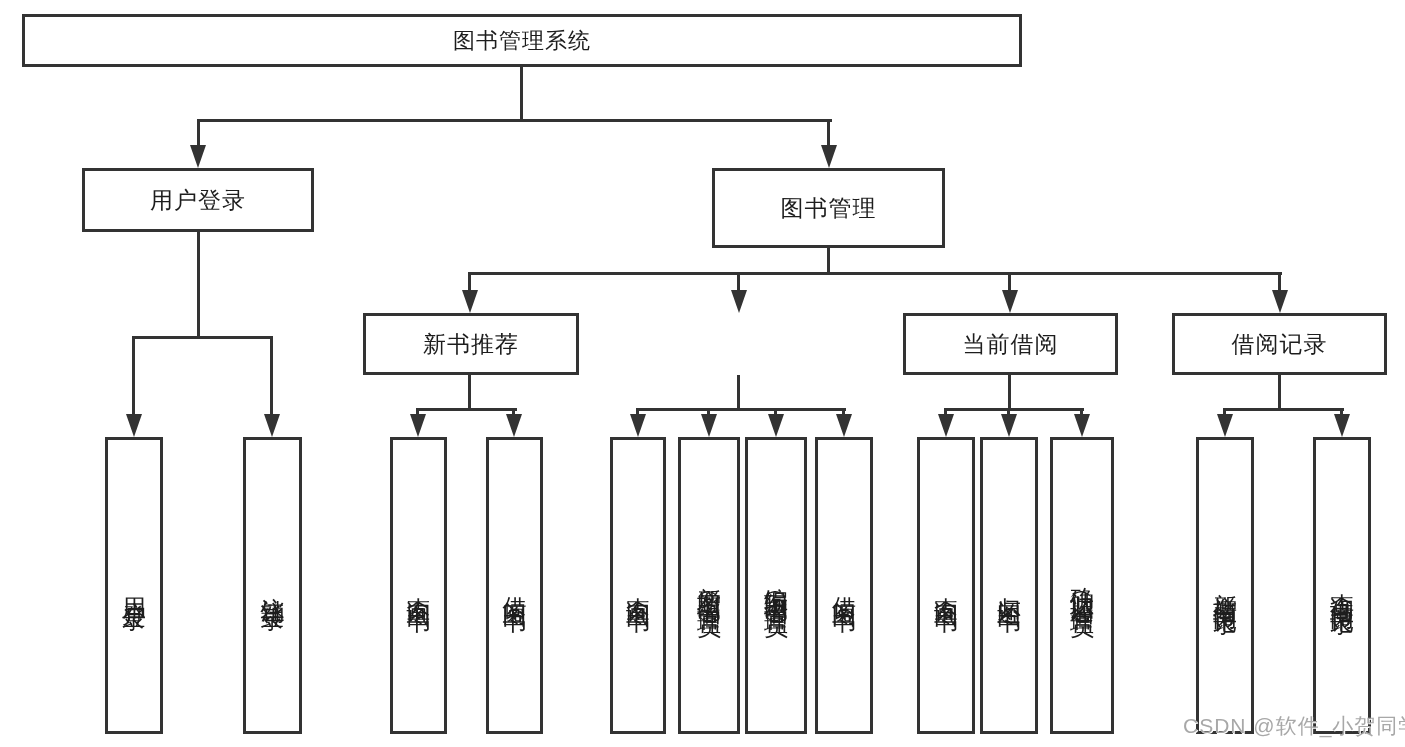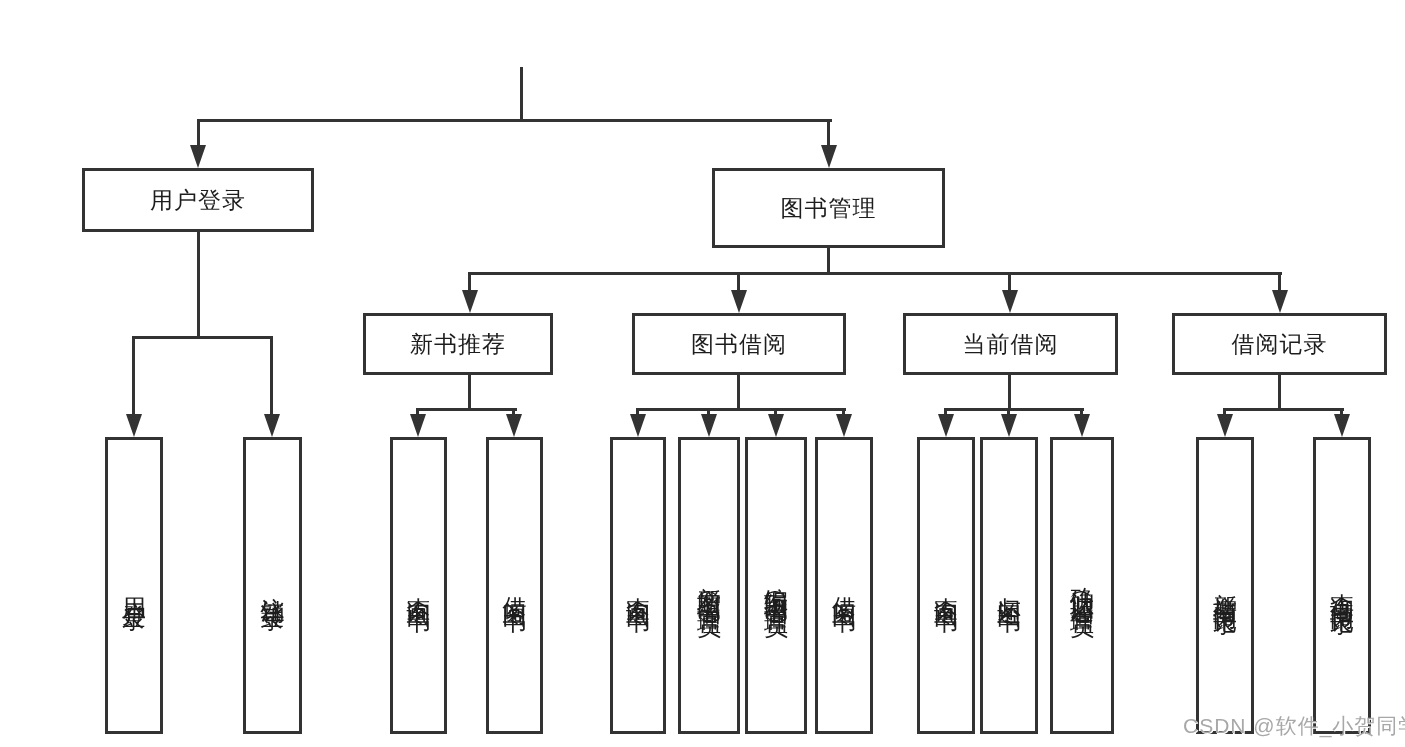"图书管理系统" div.box { html: none -> <div> <span>图书管理系统</span> </div> }
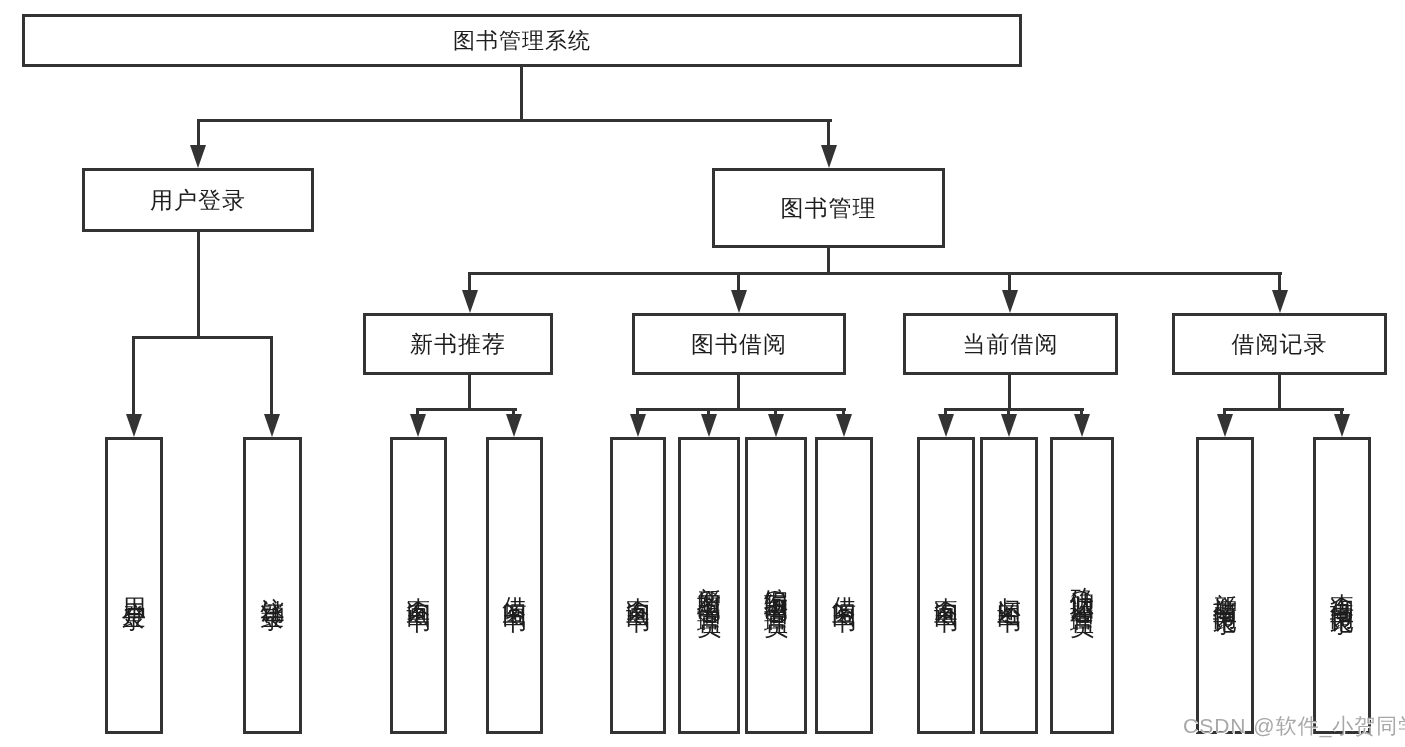"新书推荐" div.box { width: 190px -> 216px }
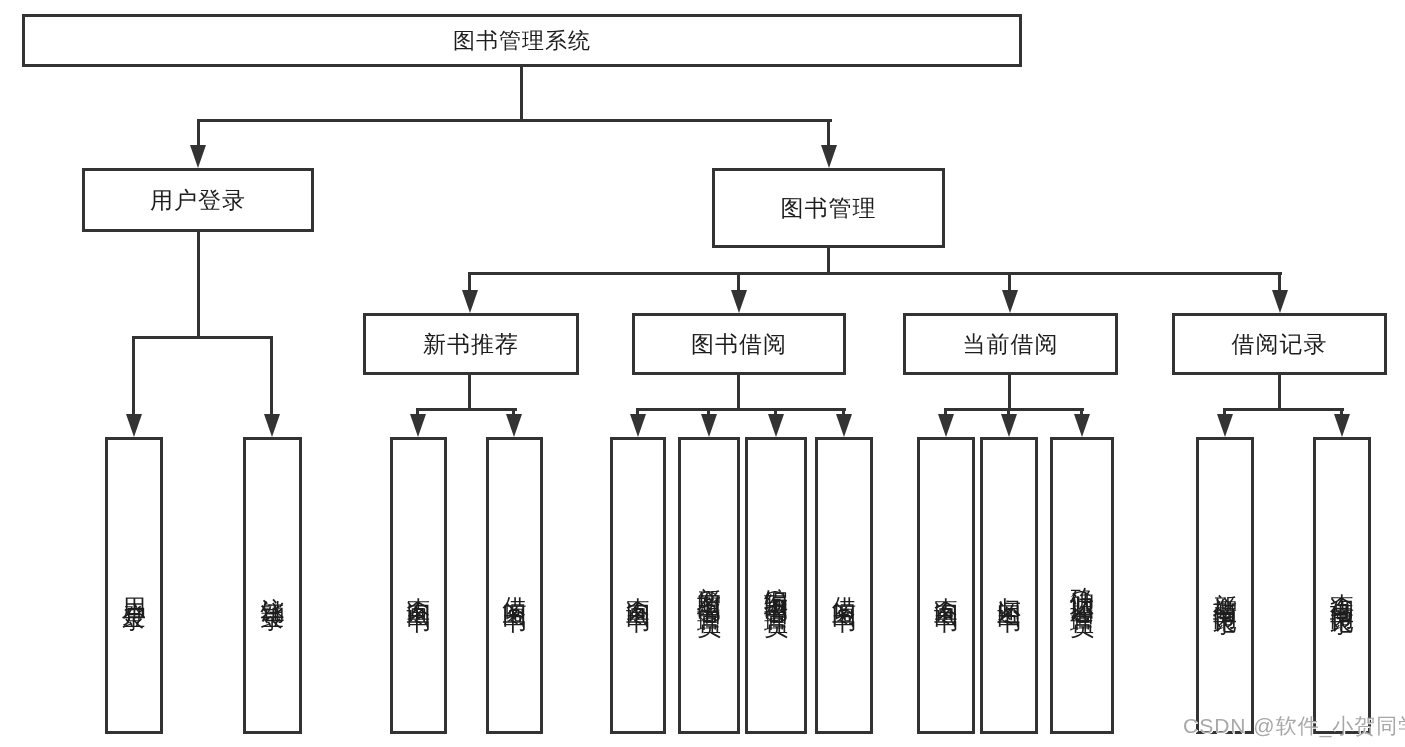"图书借阅" div.box { html: <div> <span>图书借阅</span> </div> -> none }
